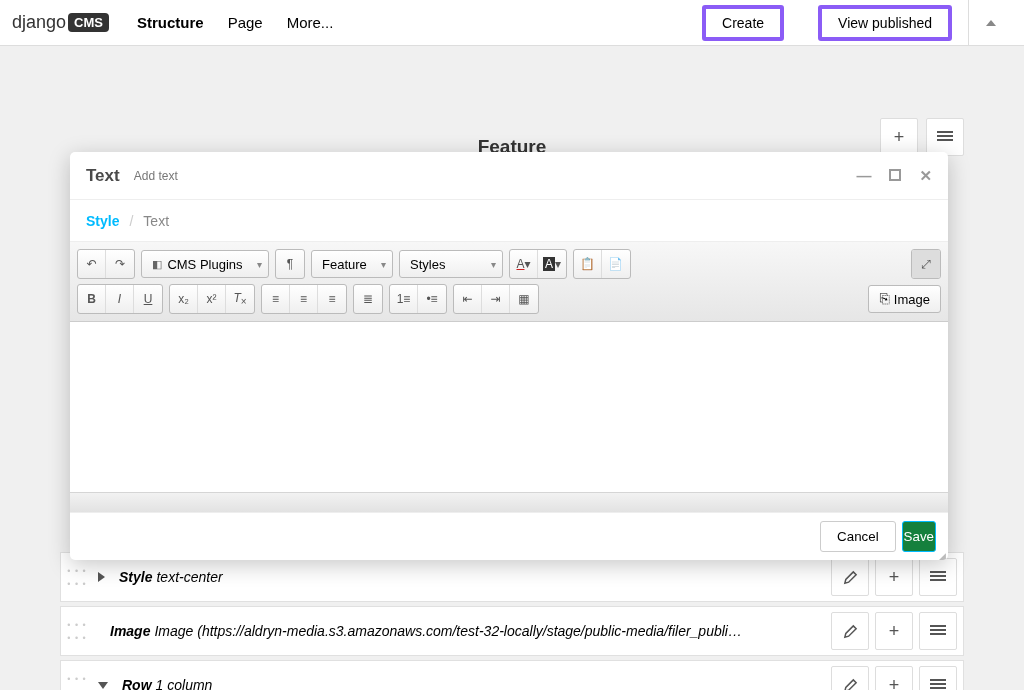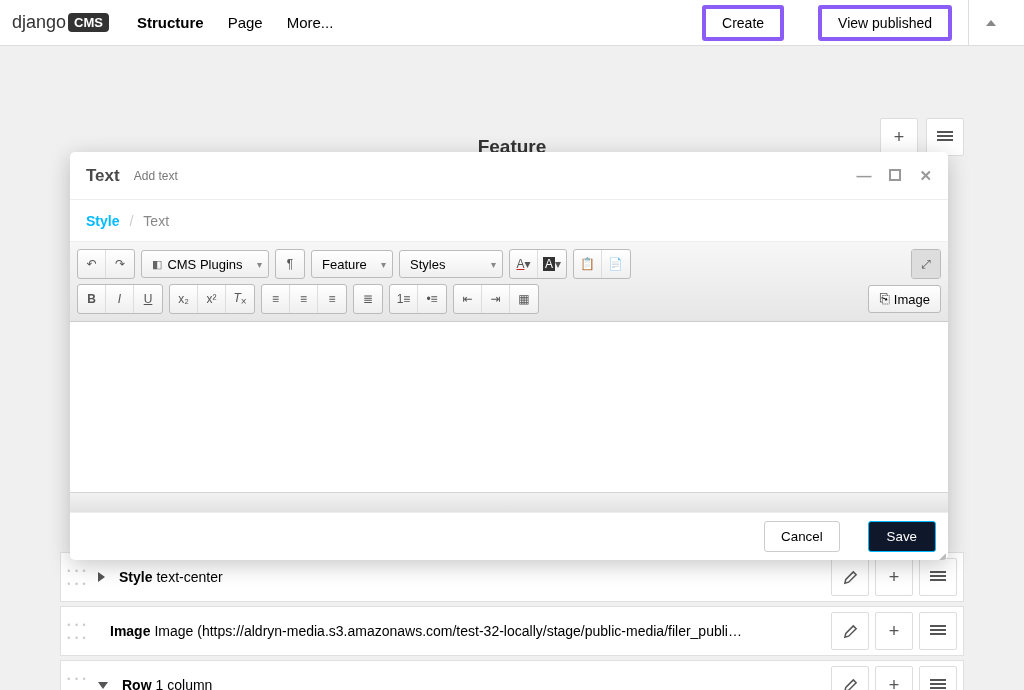"Cancel" .modal-footer { gap: 28px -> 6px }
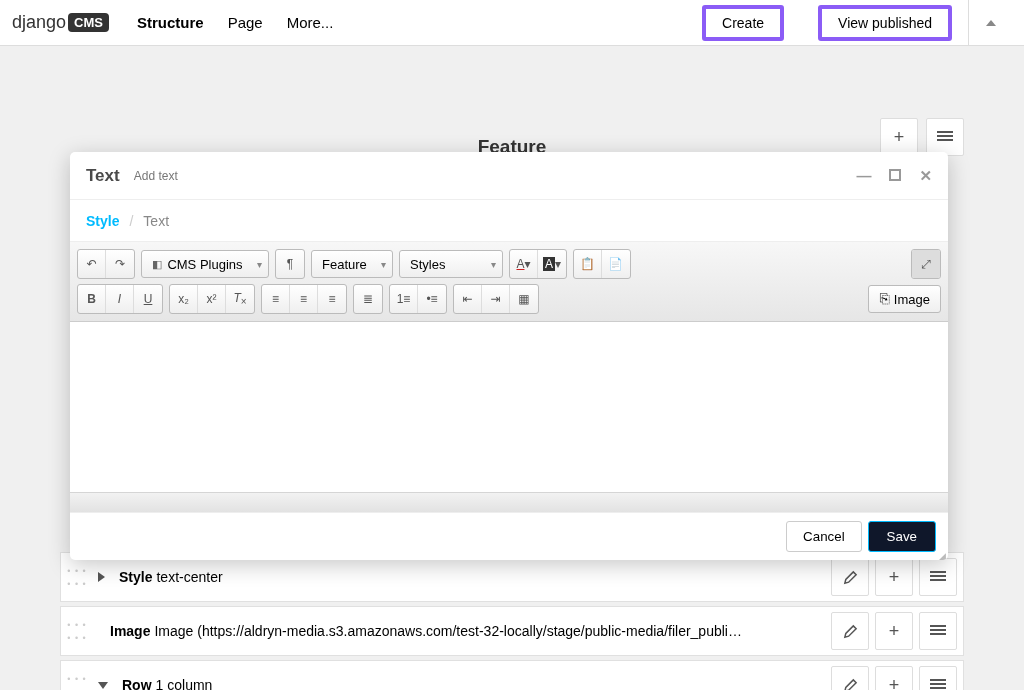"Save" .btn-save { background: #0f172a -> #15803d; padding: 7px 18px -> 7px 1px }
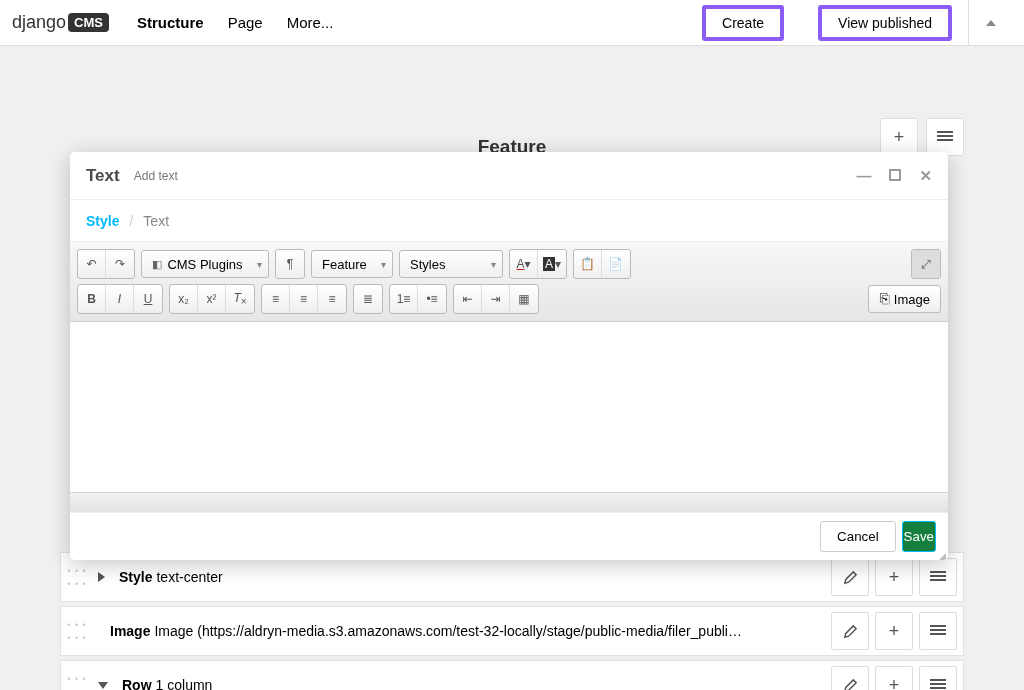"Style text-center" .plugin-label { font-style: none -> italic }
